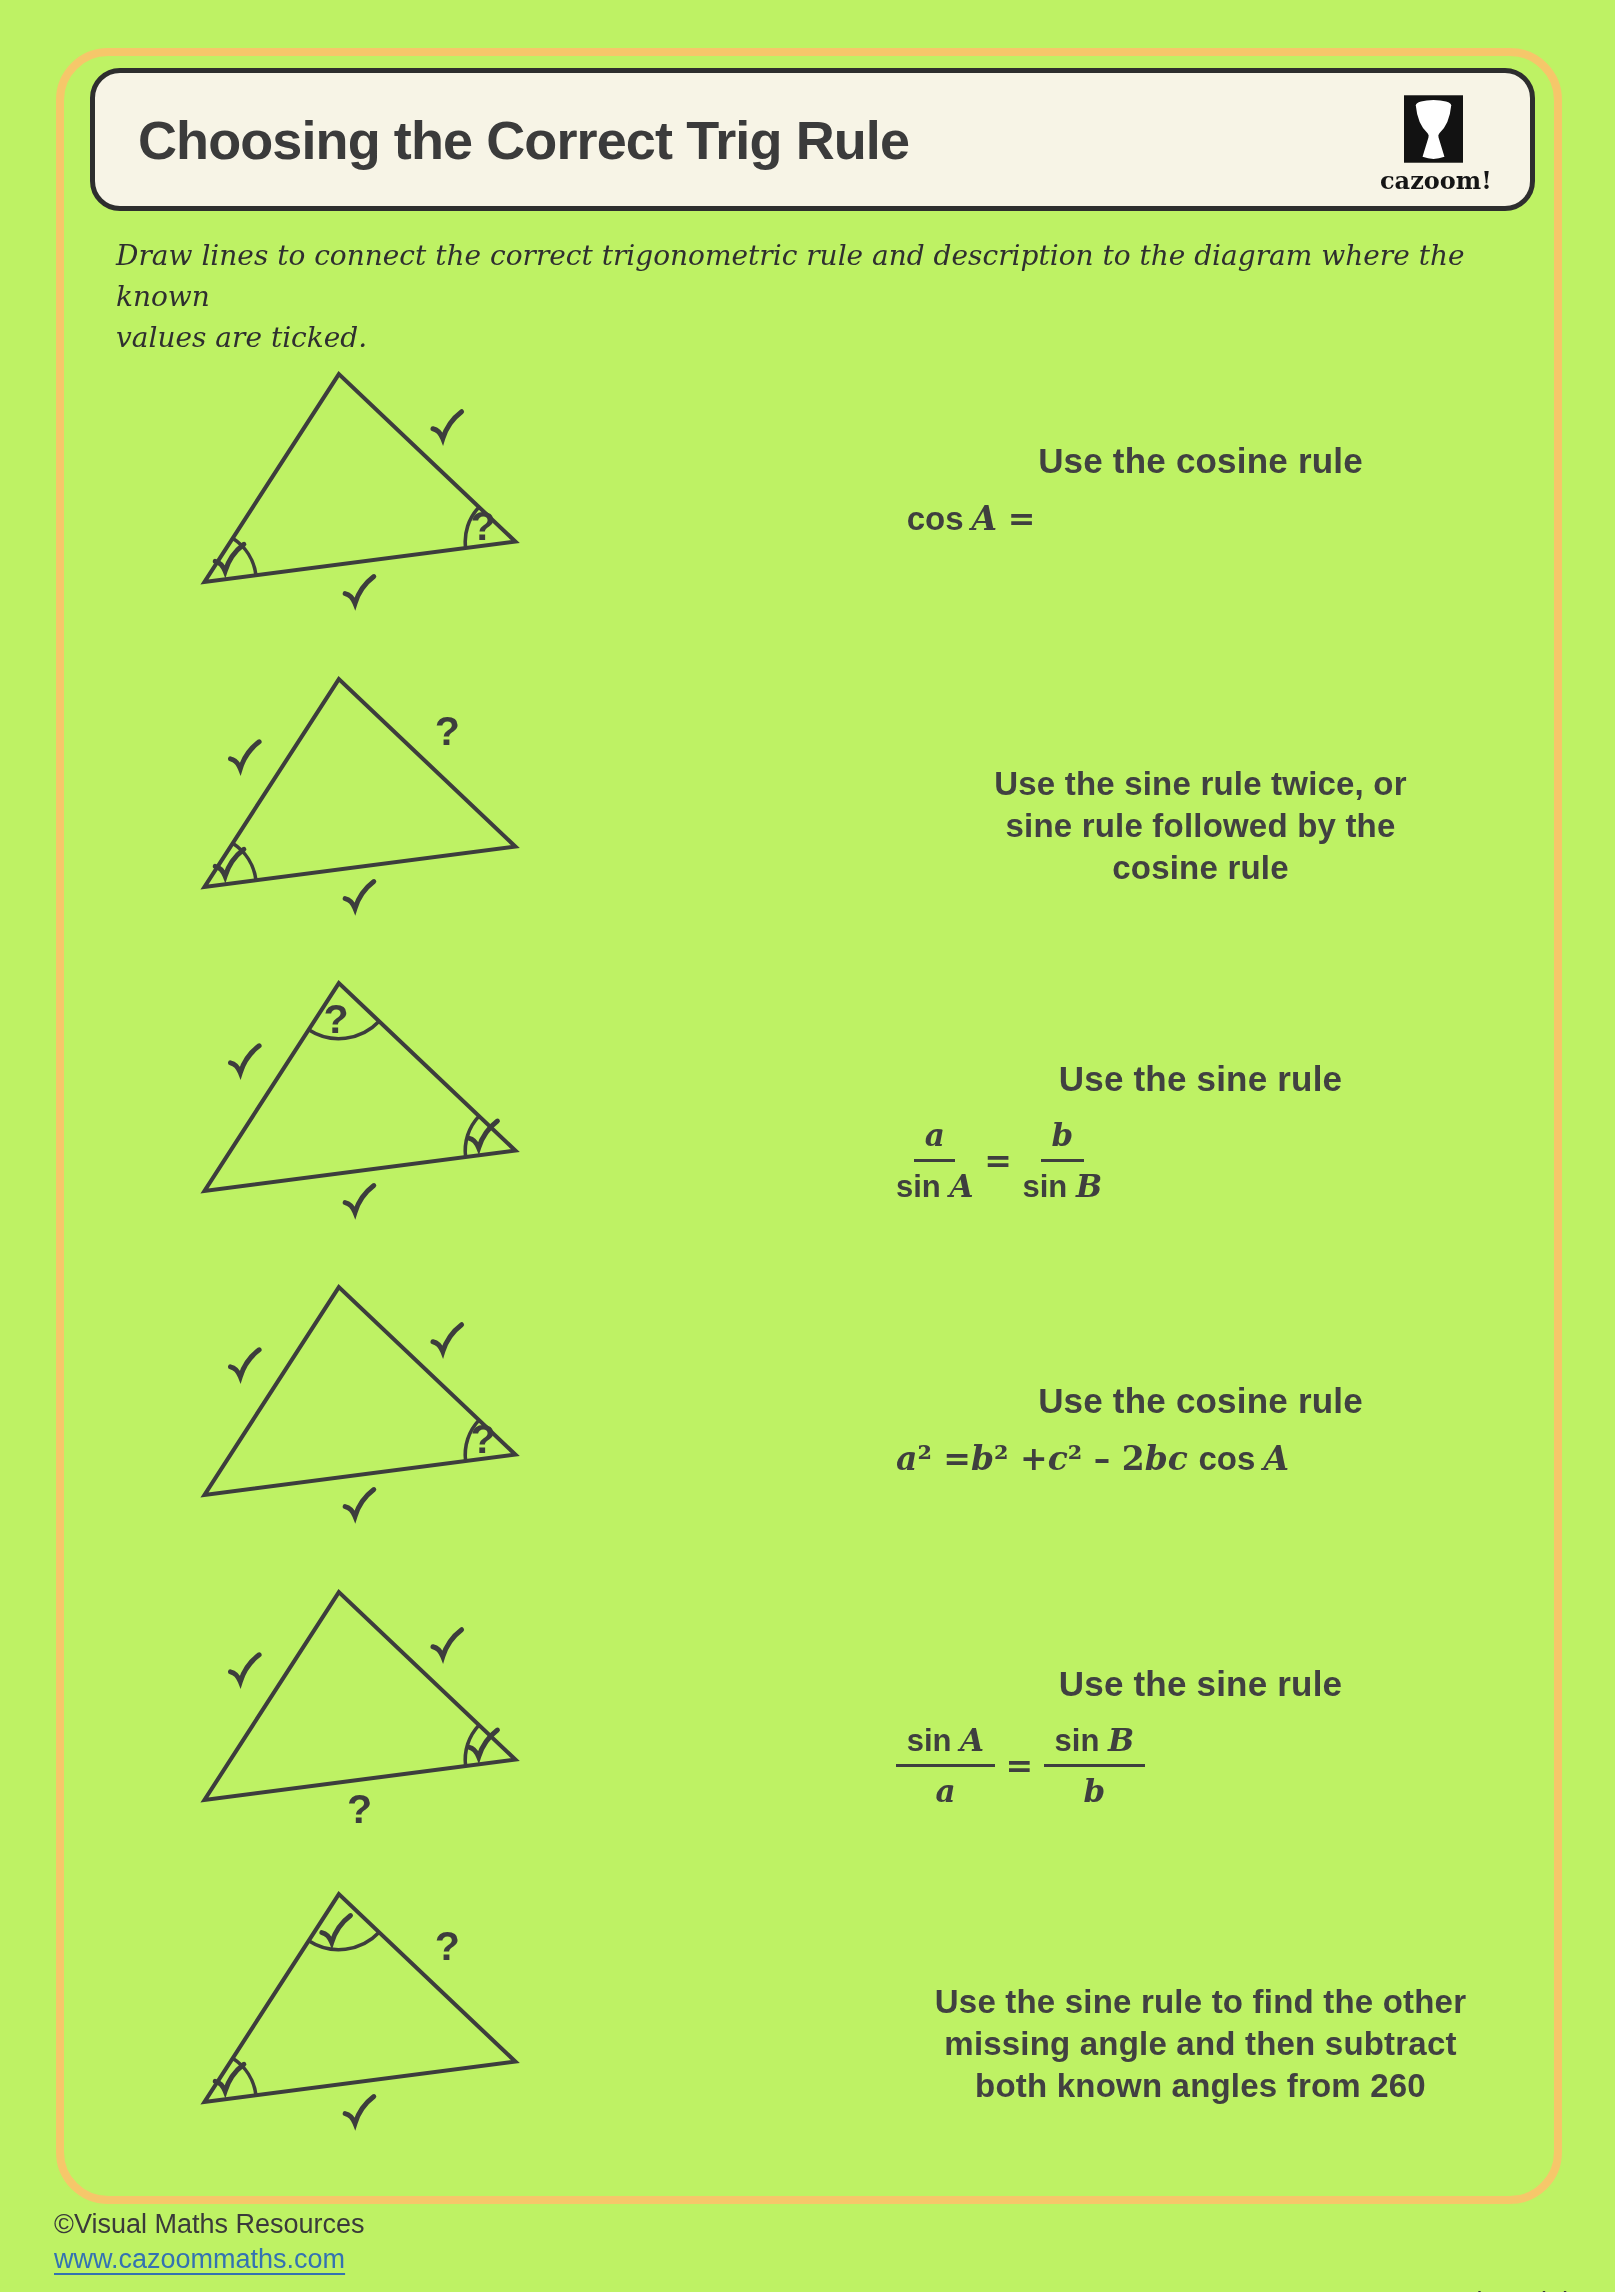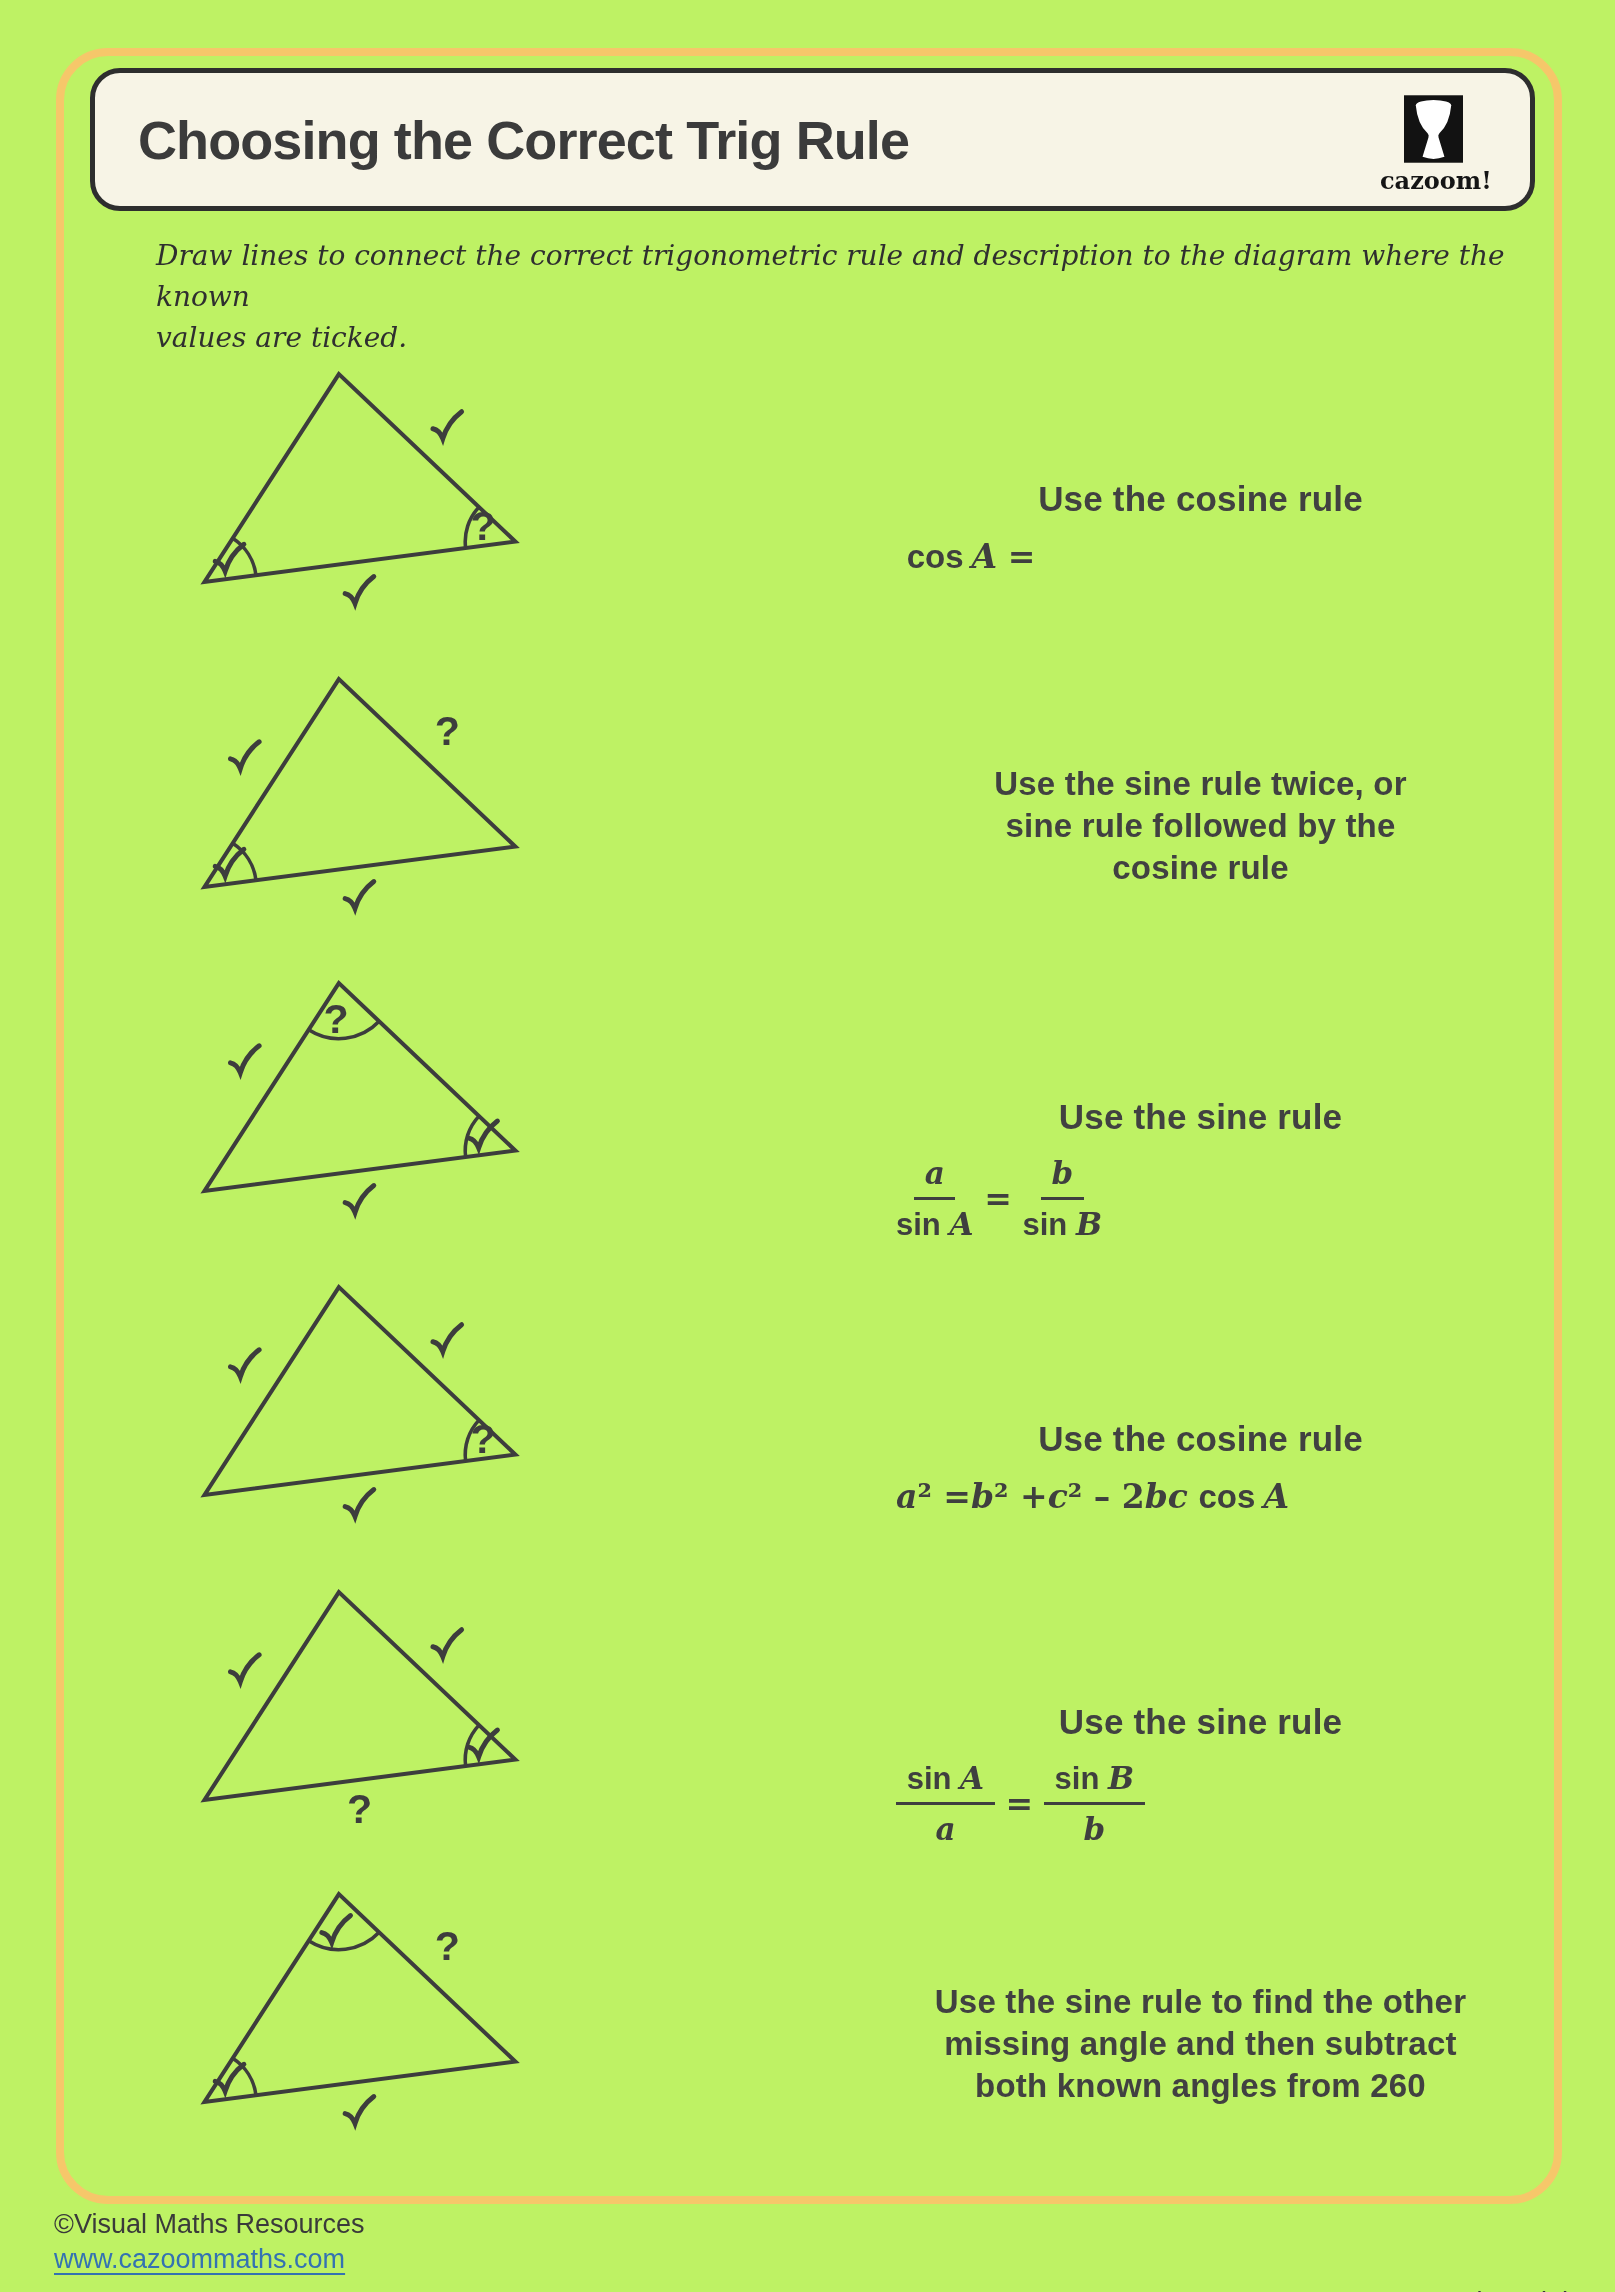"Draw lines to connect the" .instruction { margin-left: 40px -> none }
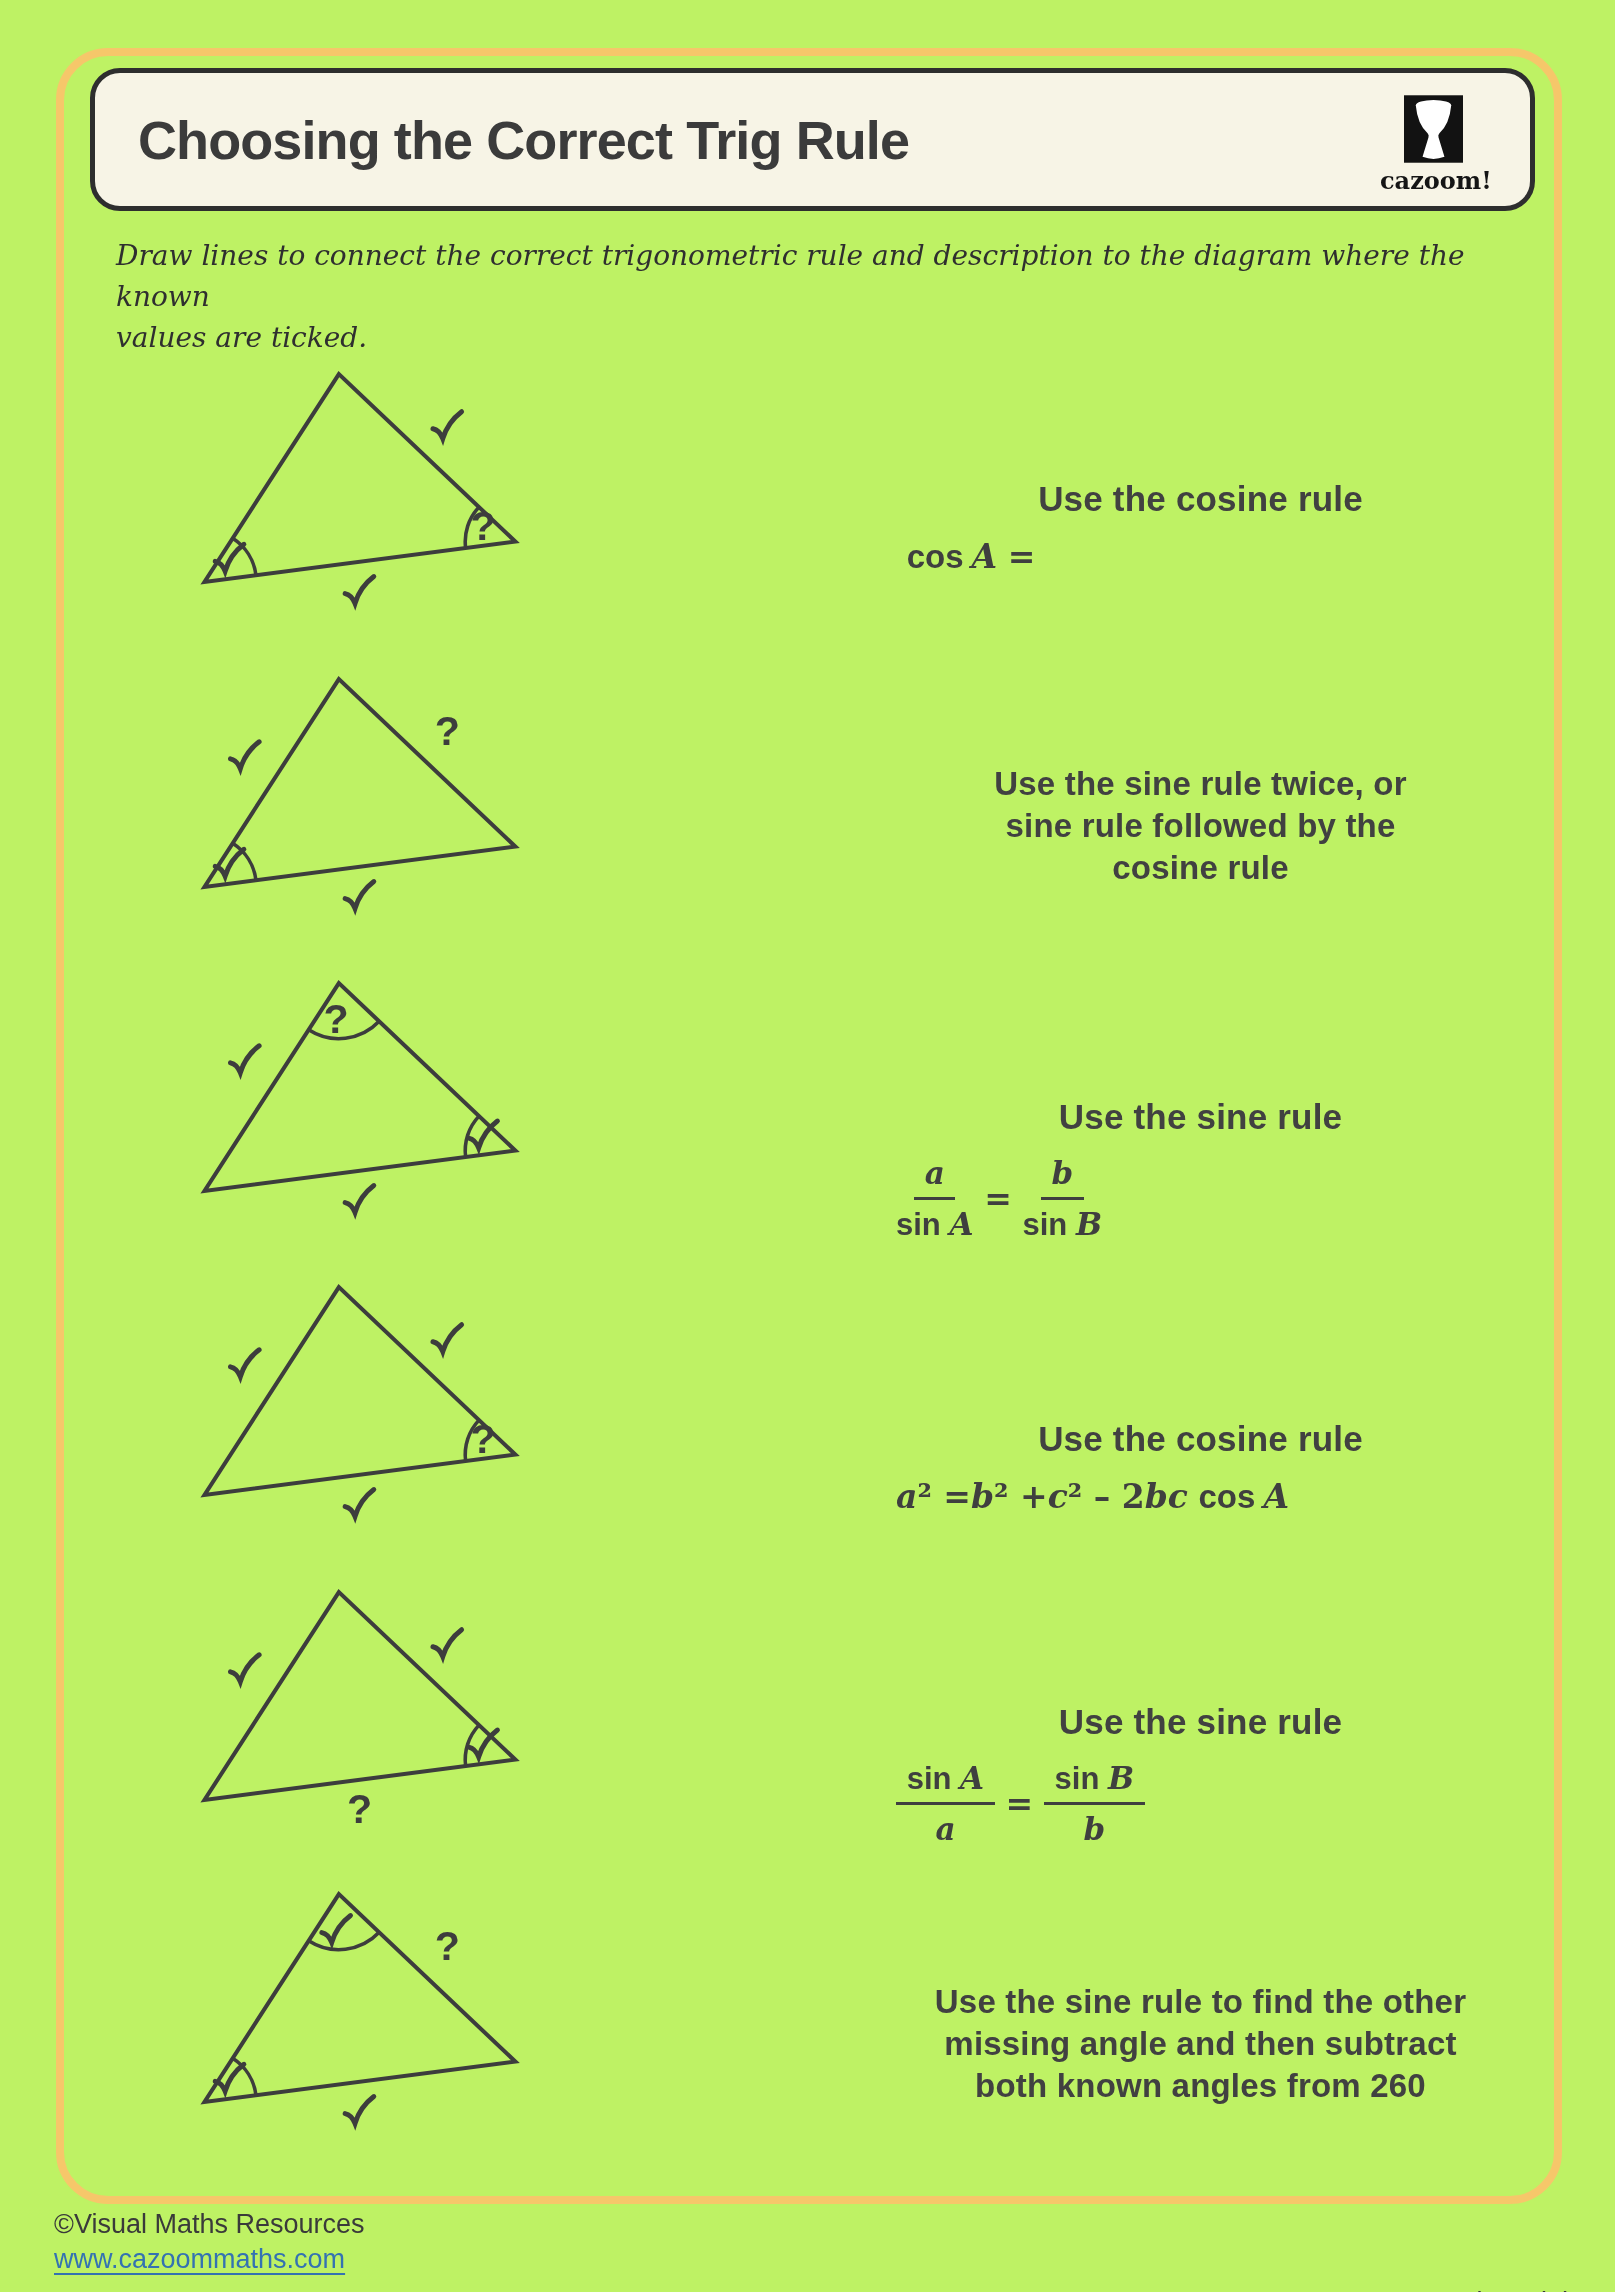"Use the cosine rule" .rule-title { margin-top: 38px -> none }
